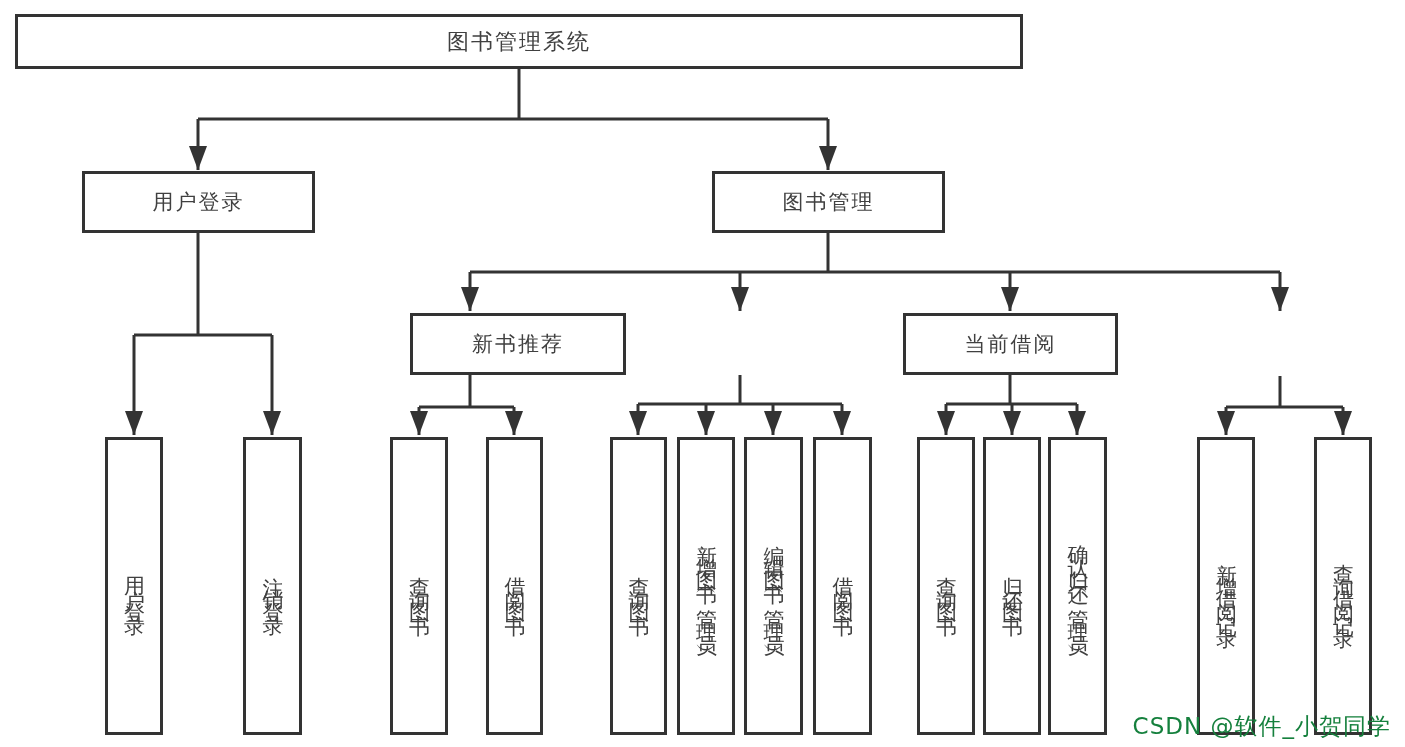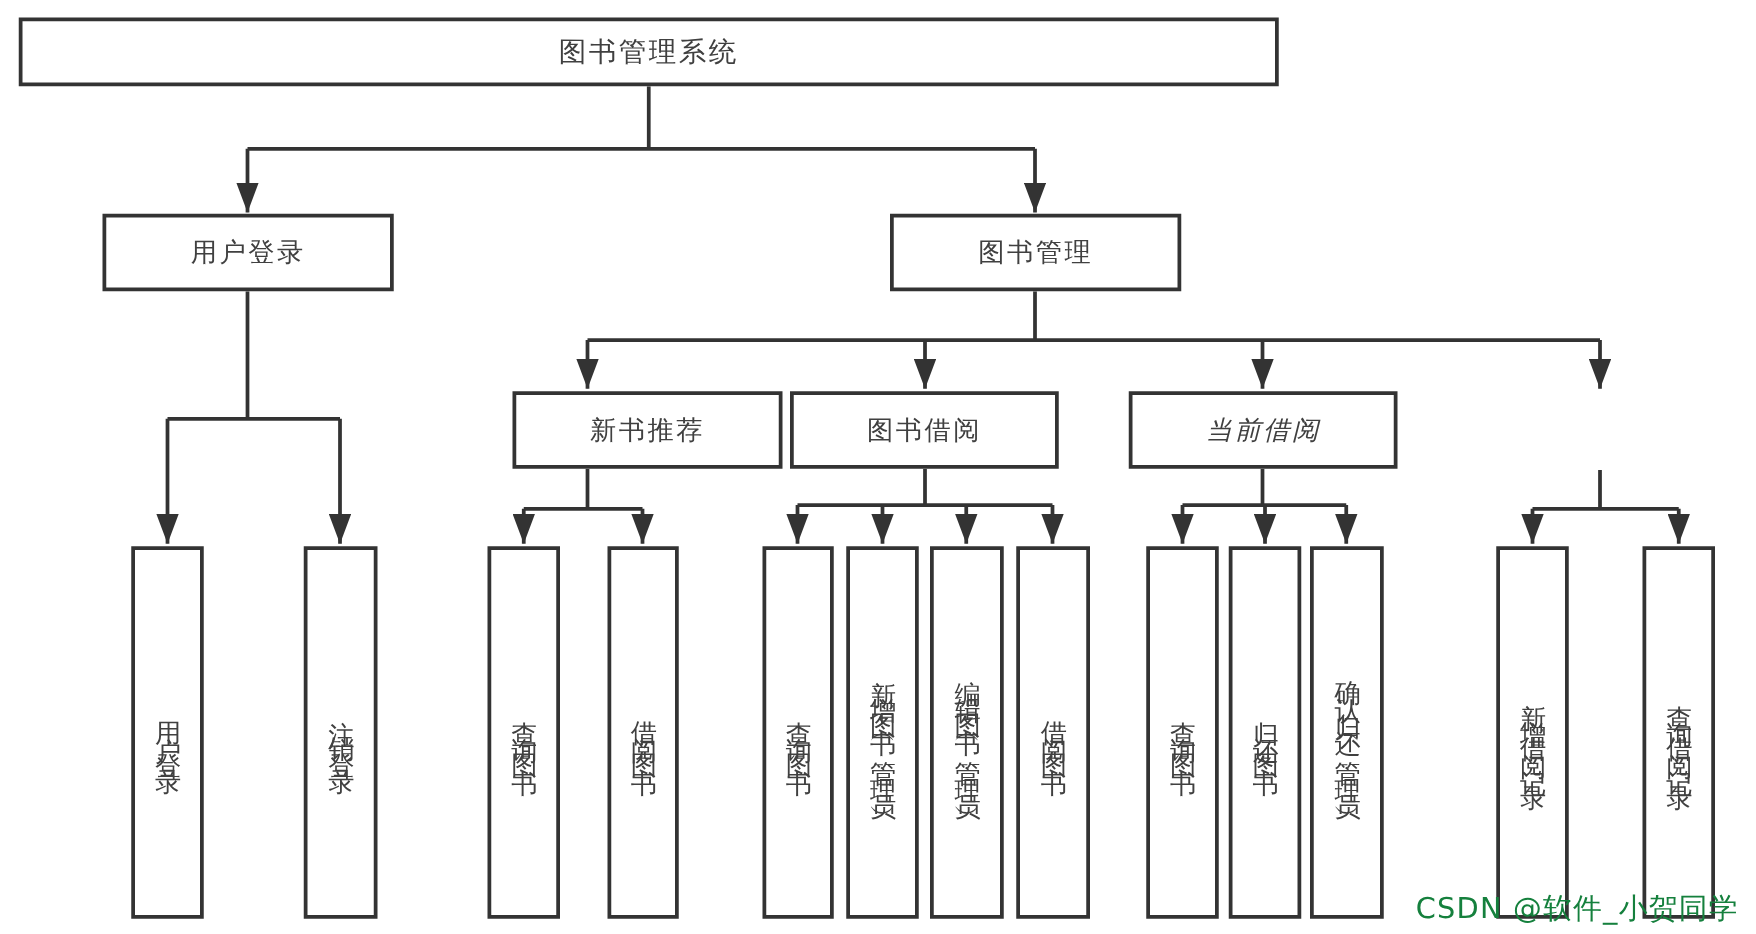"图书借阅" div.node { html: <div>图书借阅</div> -> none }
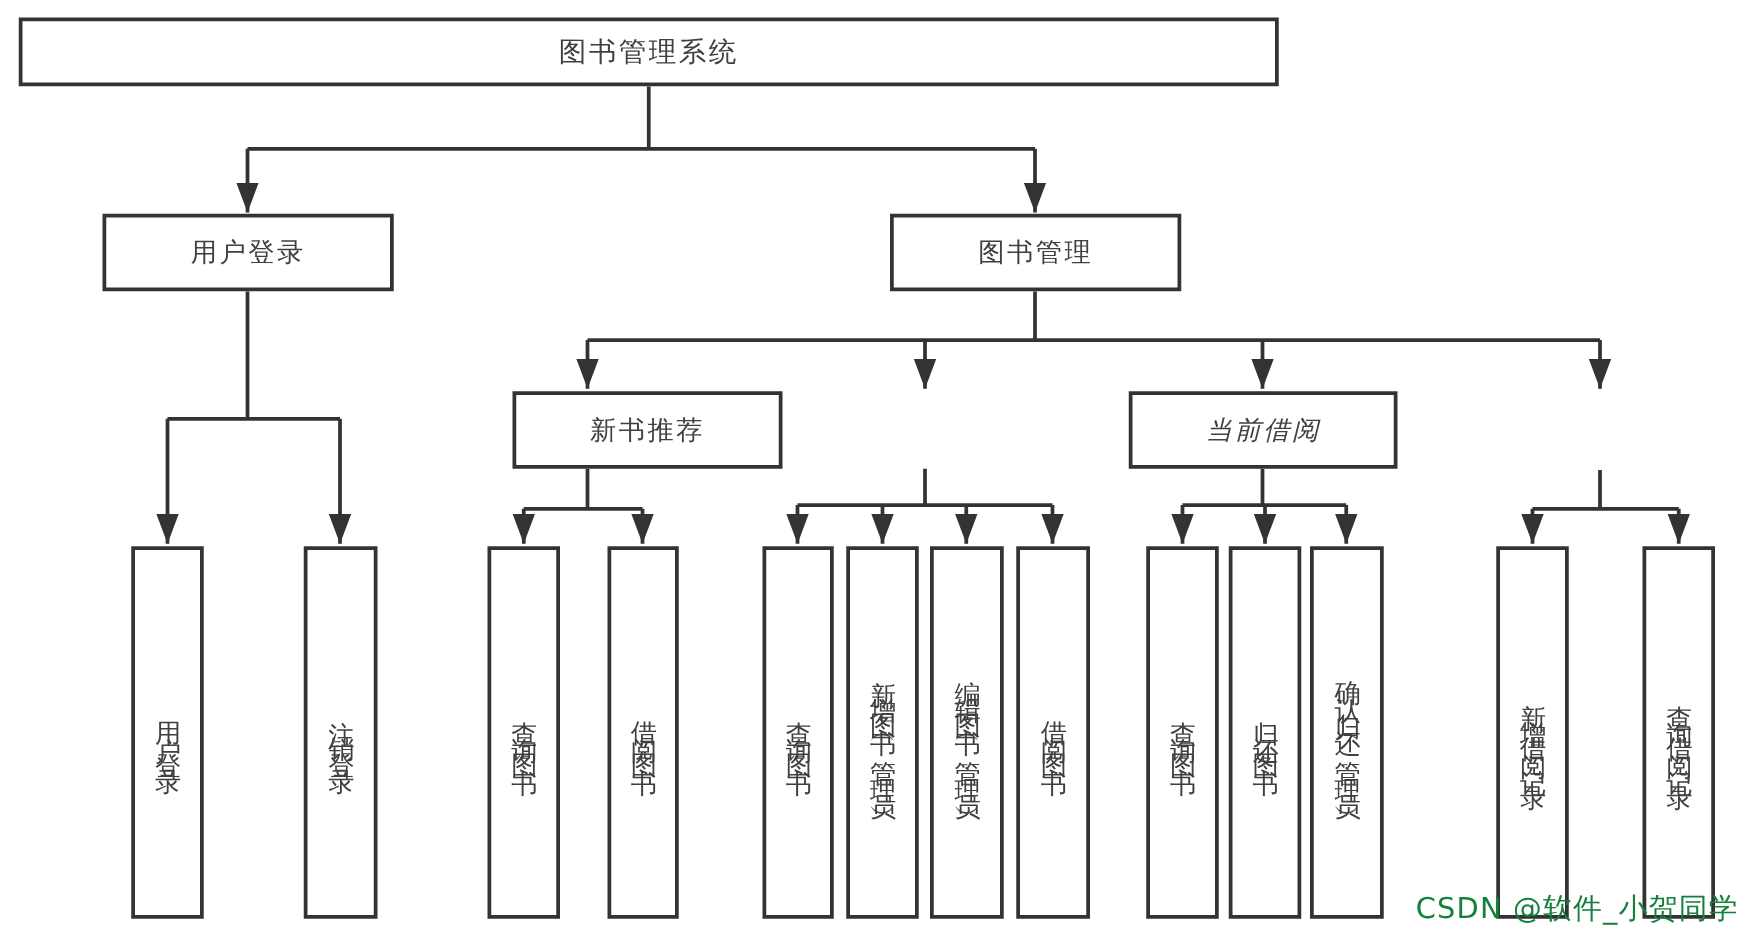"当前借阅" div.node { font-style: italic -> none }
